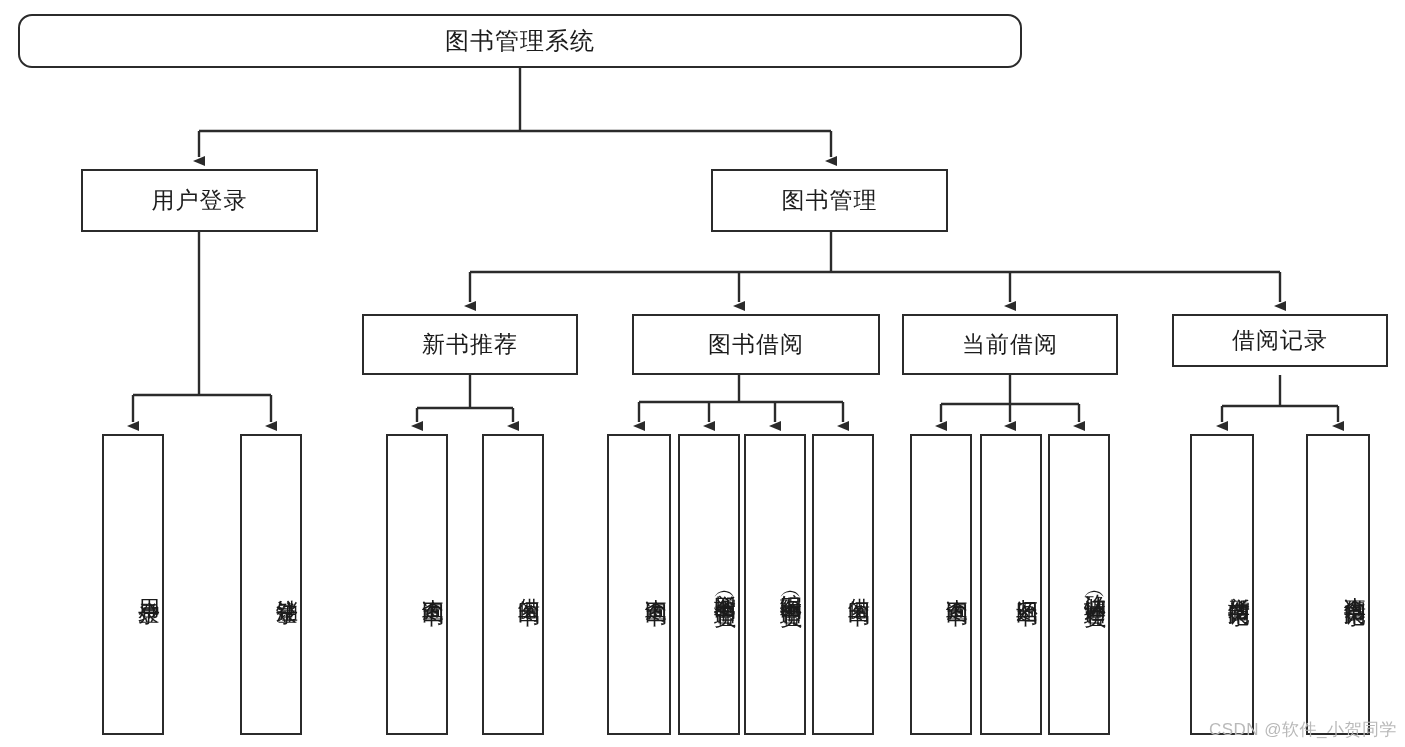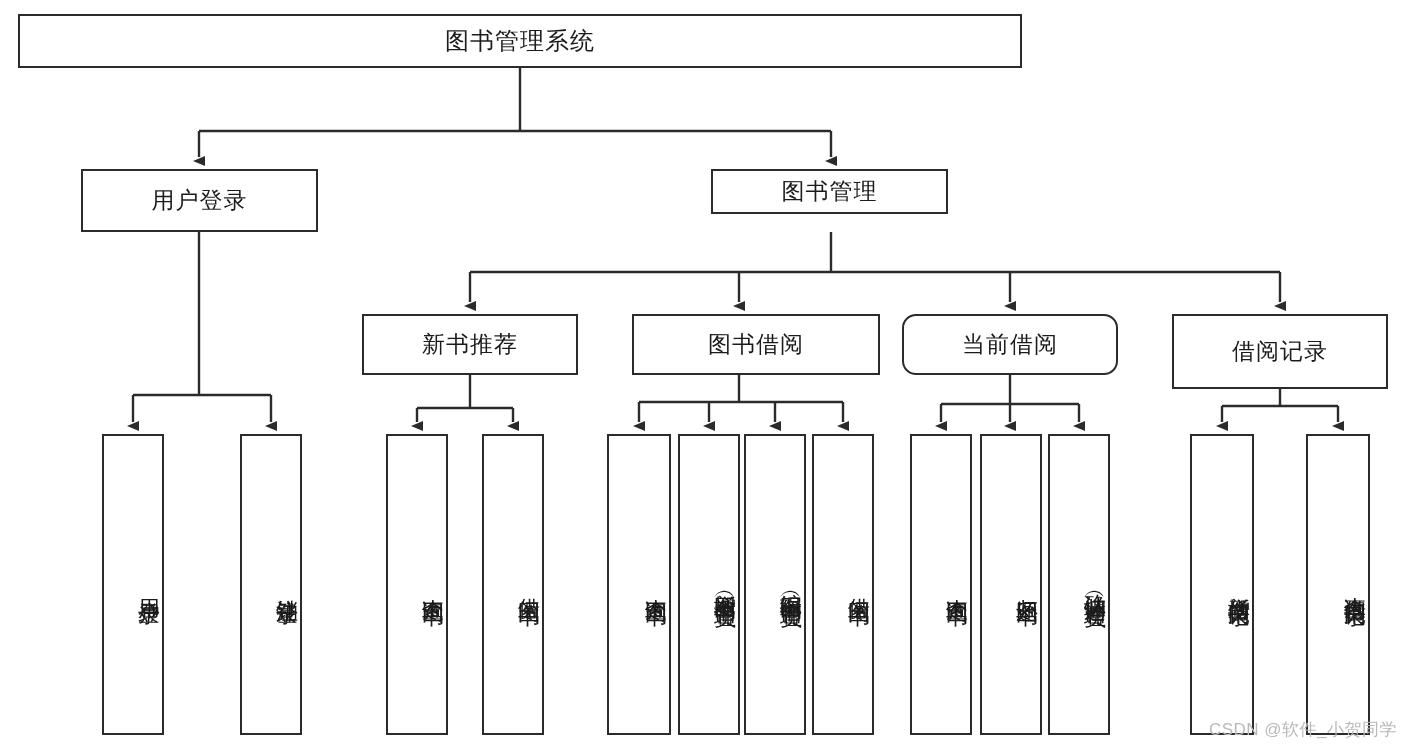"图书管理系统" .node.root { border-radius: none -> 14px }
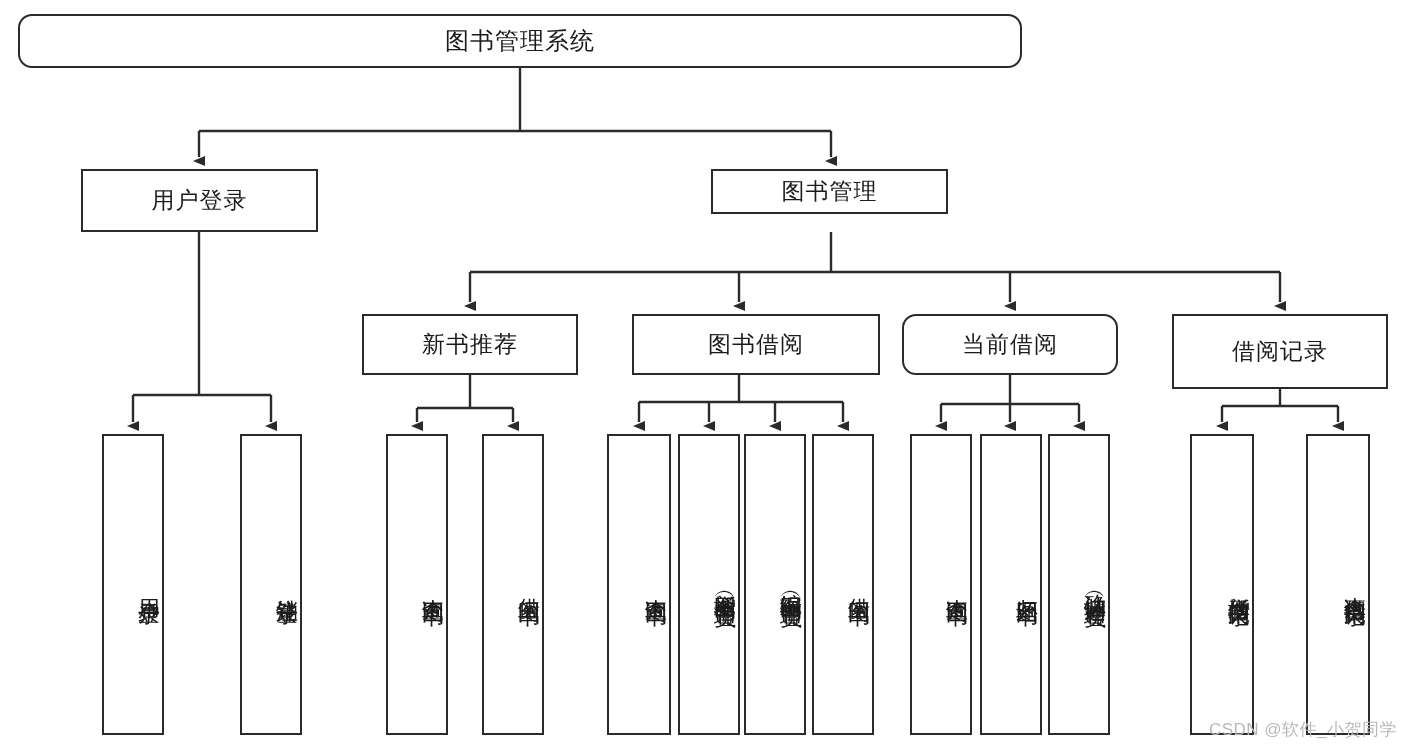"图书管理" div.node { height: 45px -> 63px }
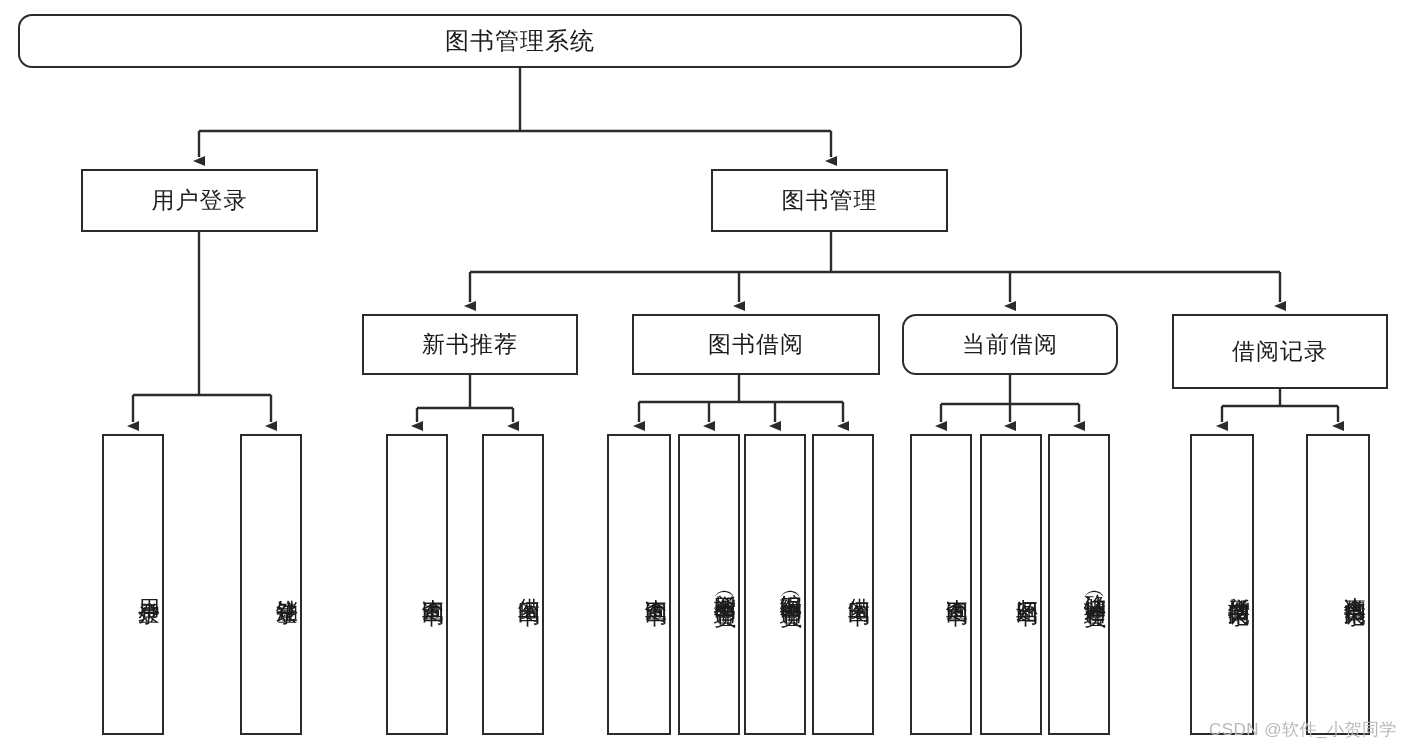"当前借阅" div.node { border-radius: 14px -> none }
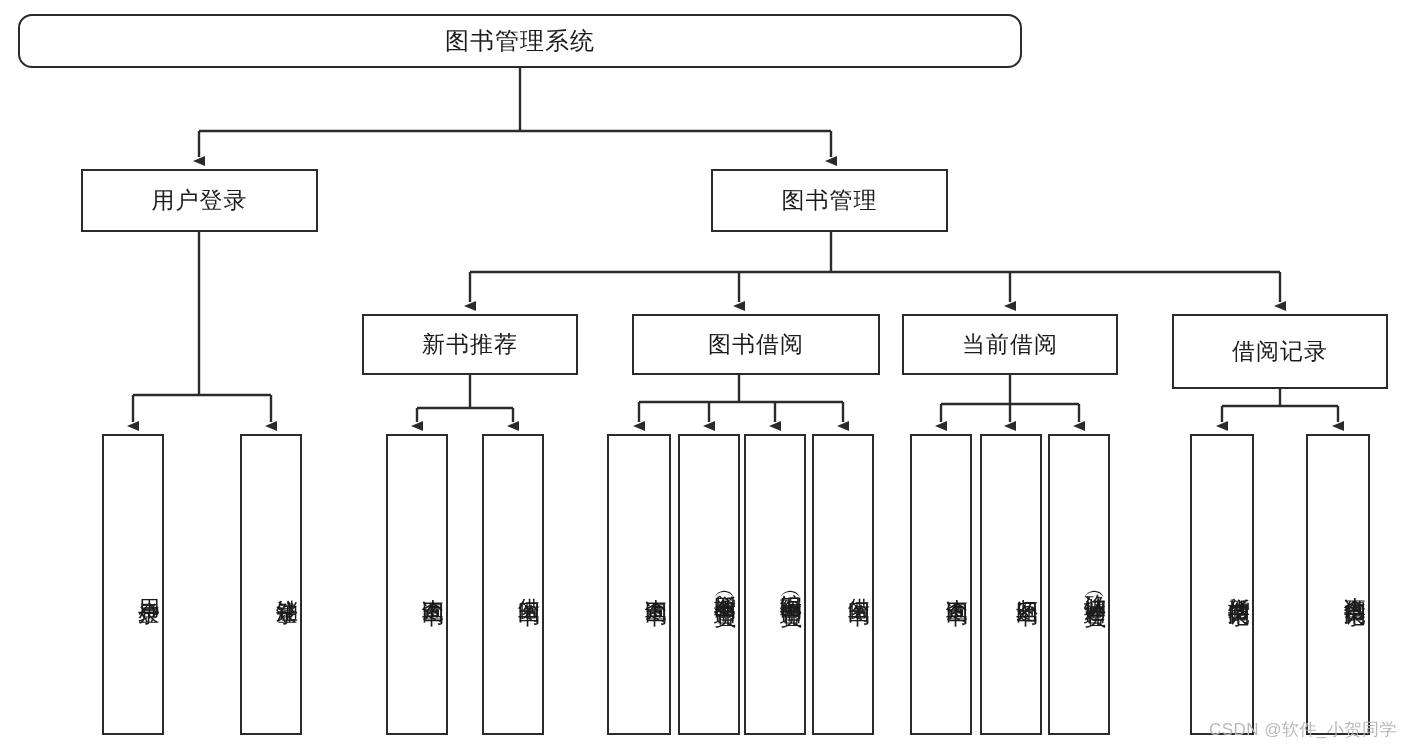"借阅记录" div.node { height: 75px -> 53px }
